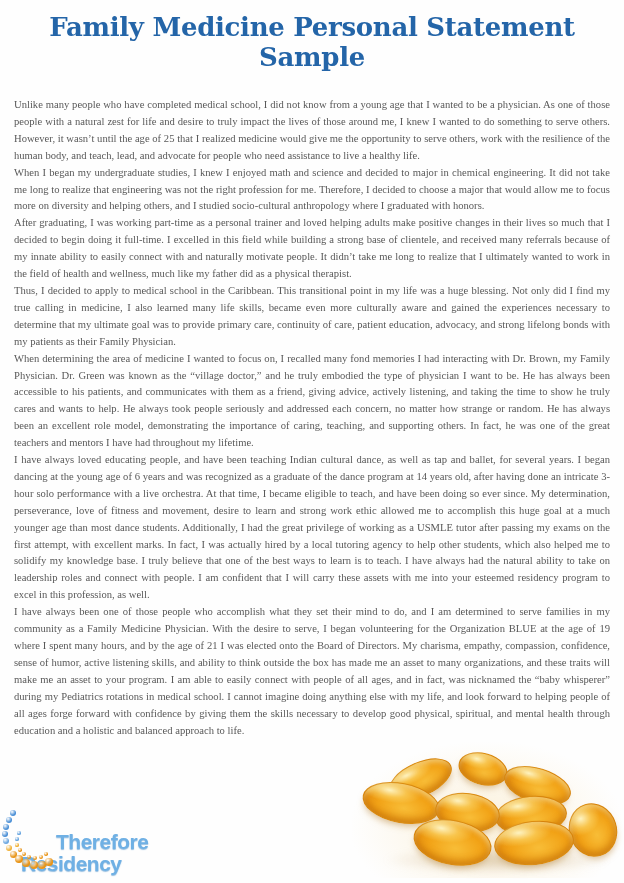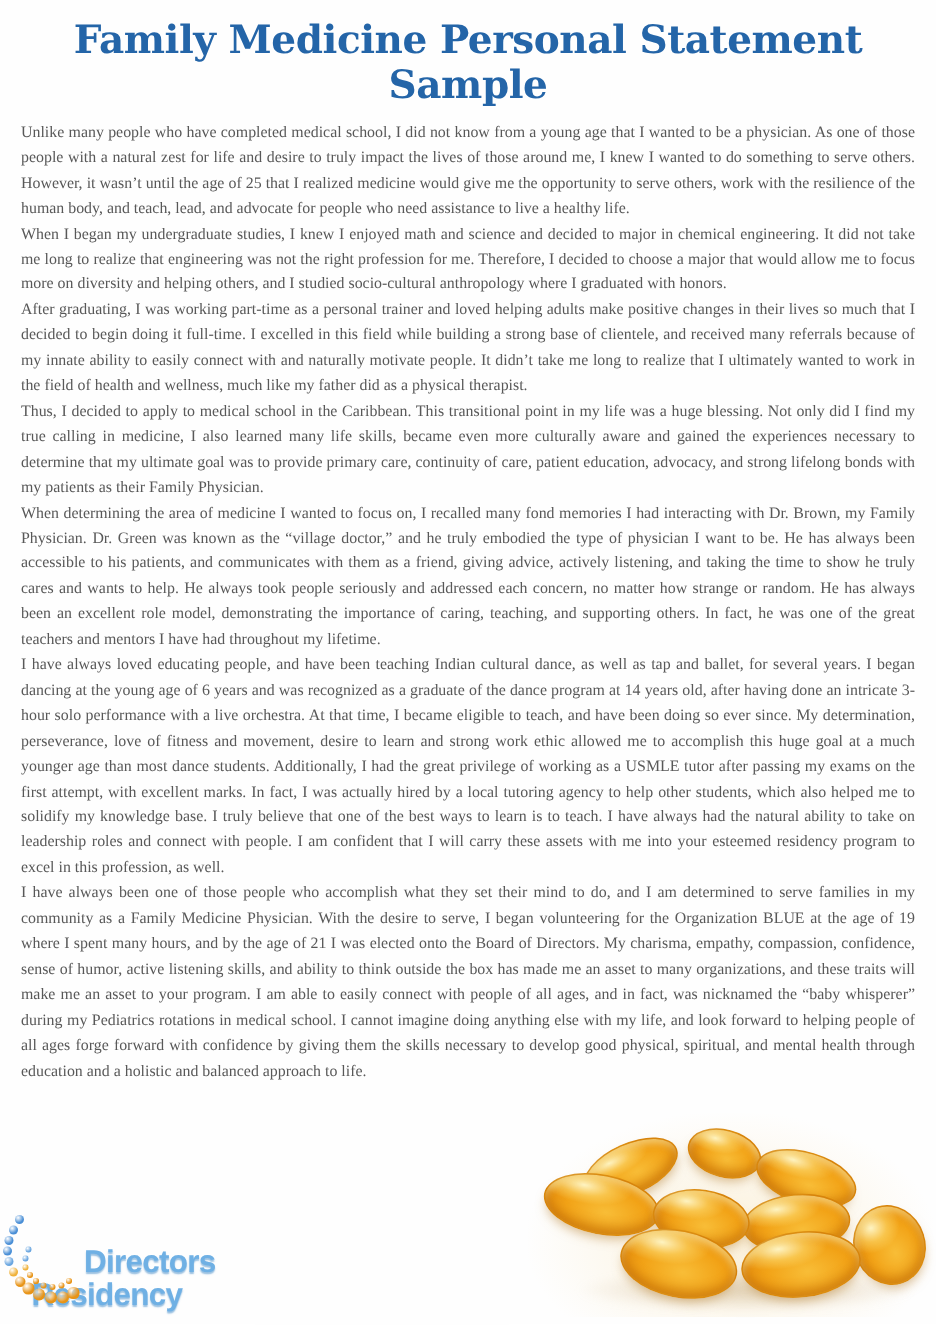"Unlike many people who have" .essay { margin: 9px 14px 0 14px -> 25px 14px 0 14px }
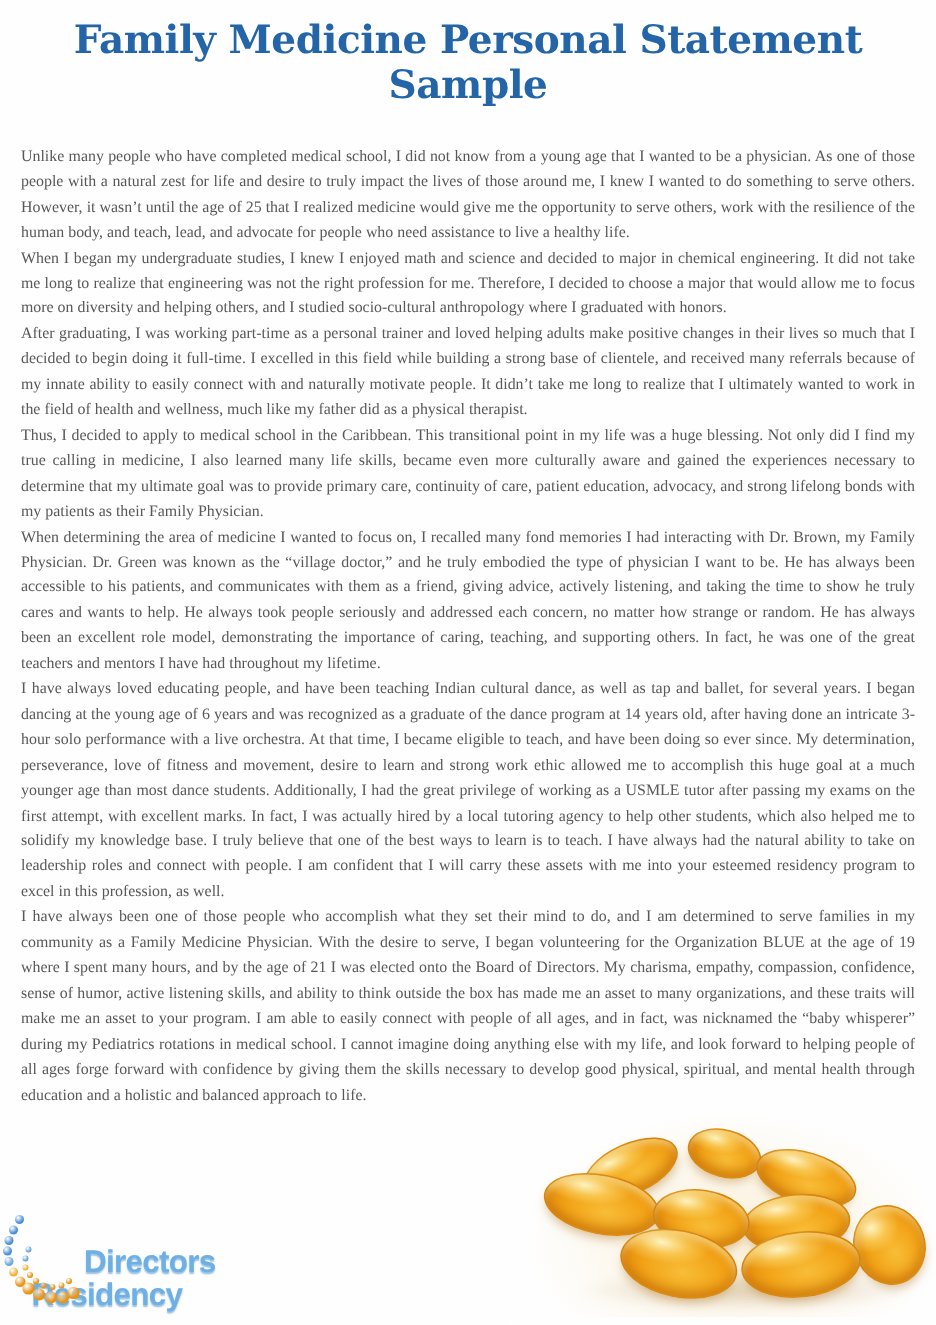"Directors" div.logo-line { text: Directors -> Therefore }
